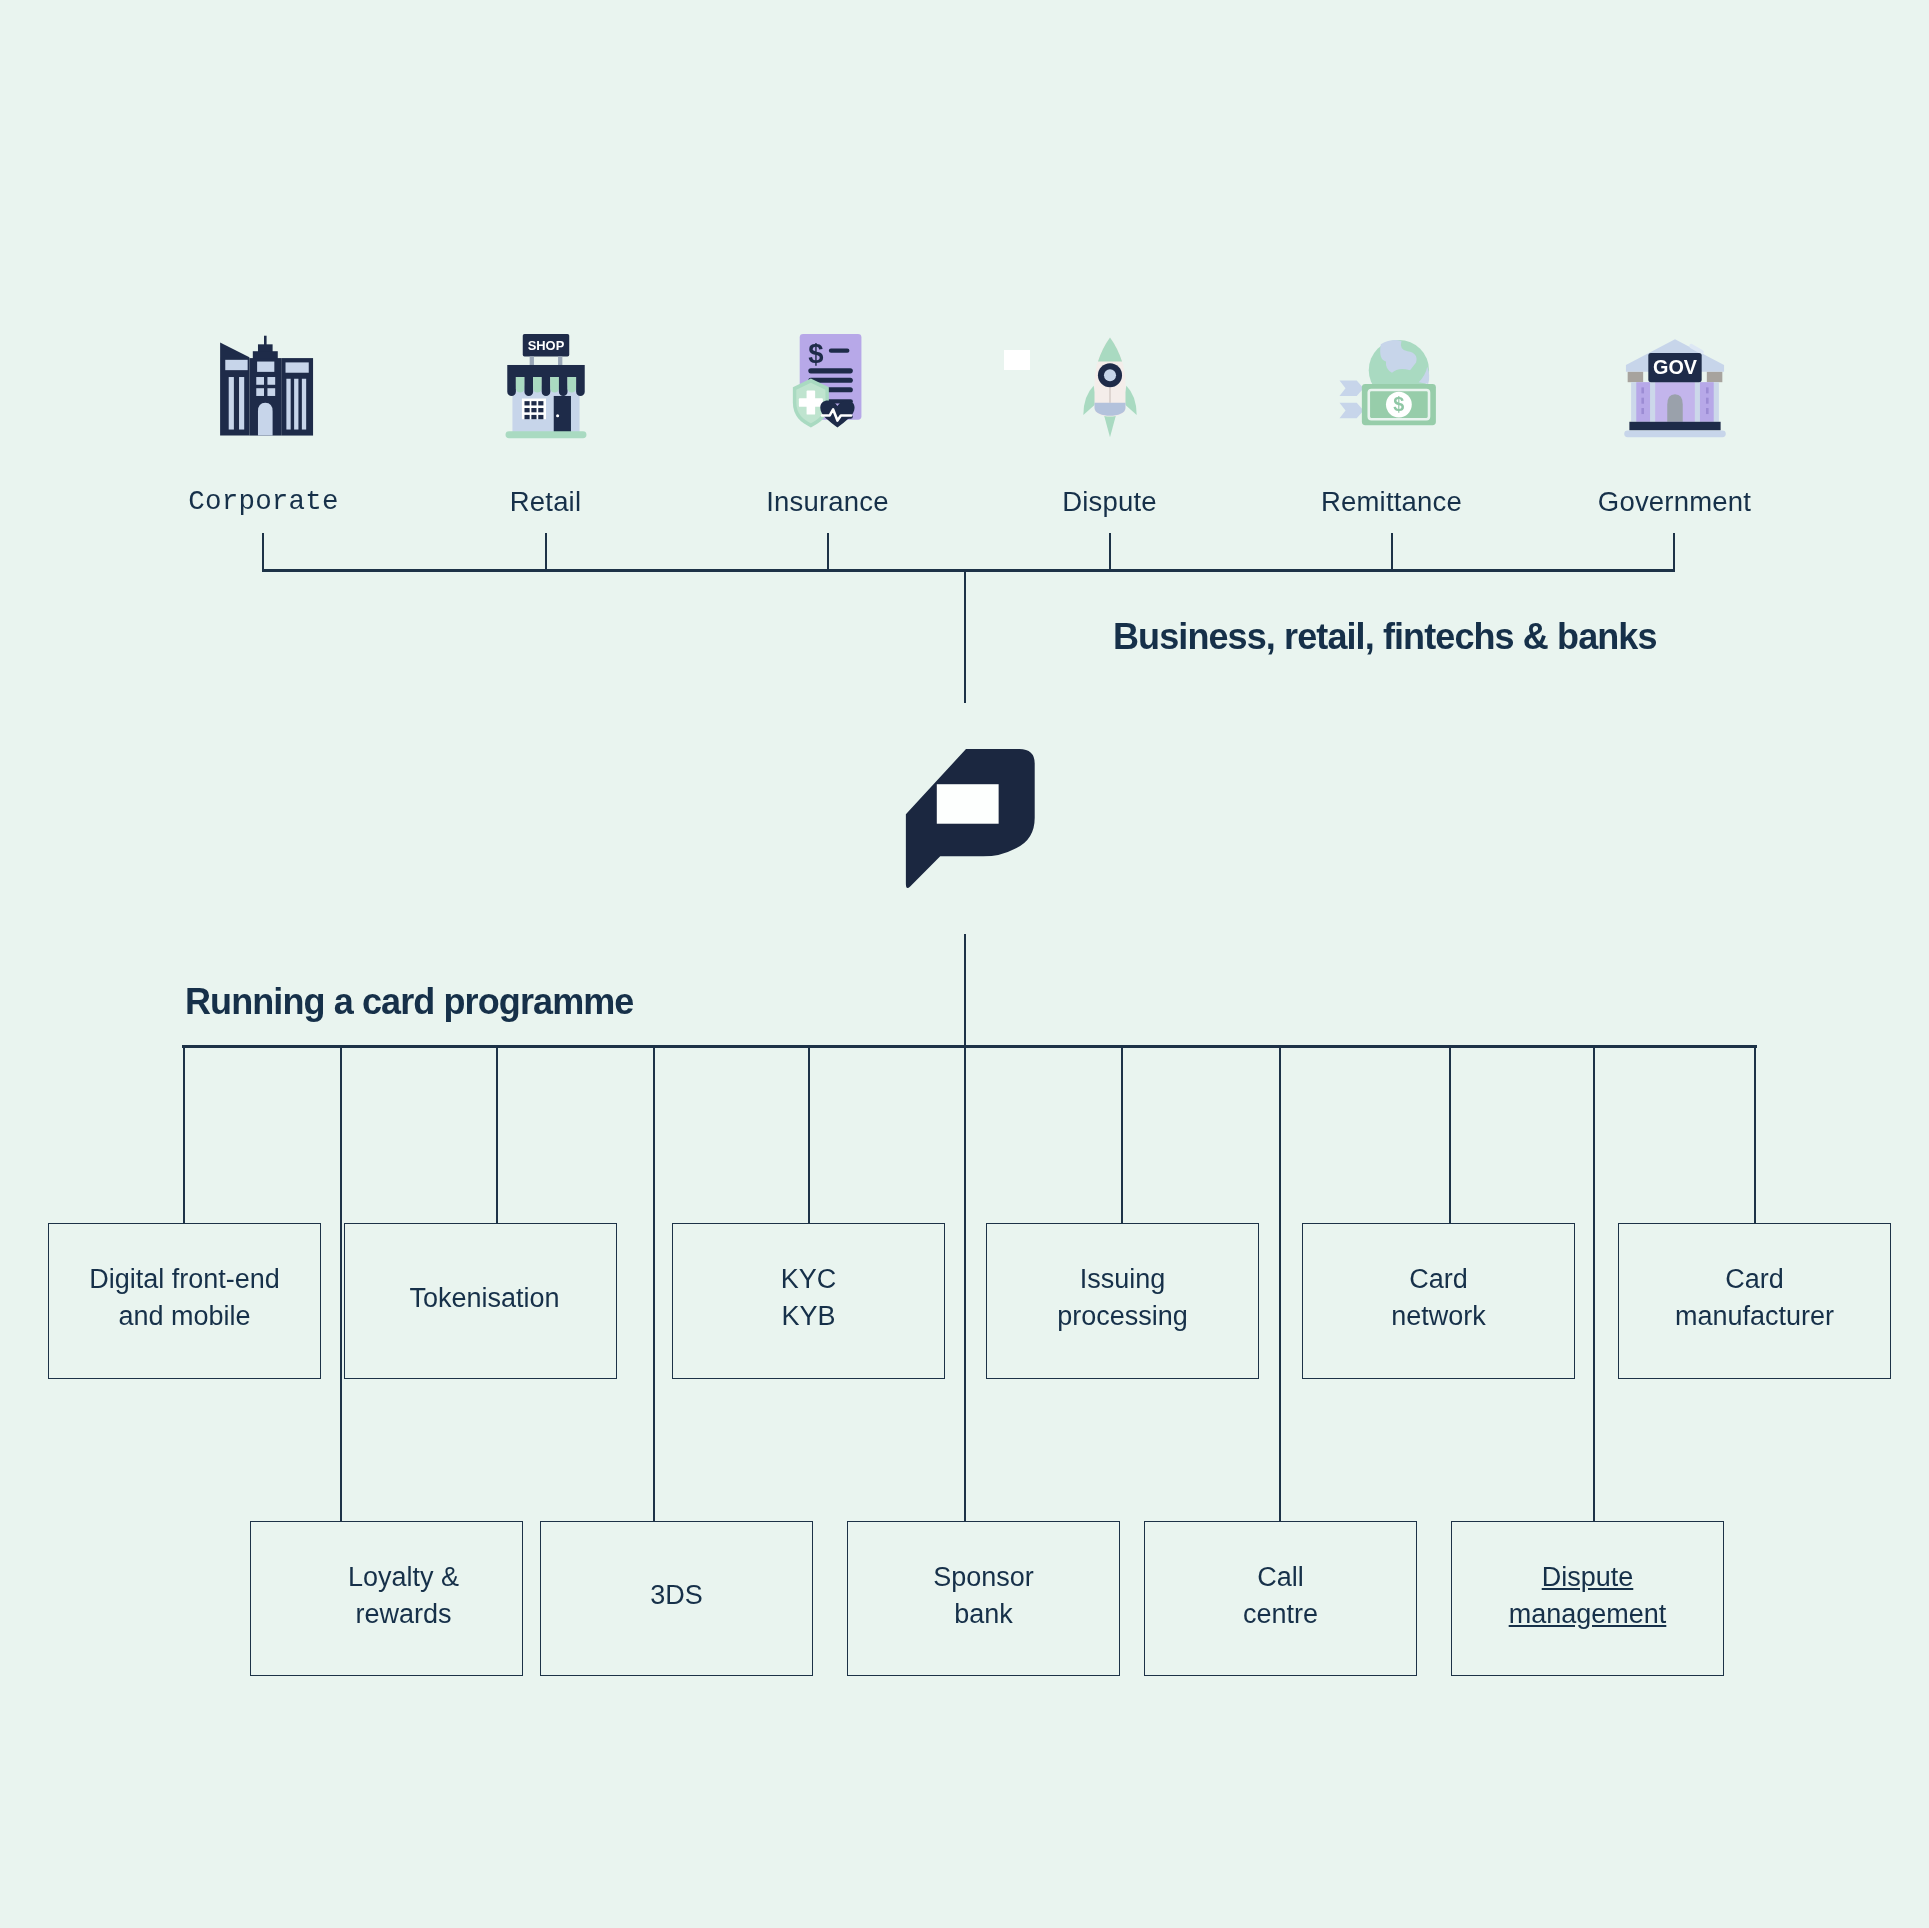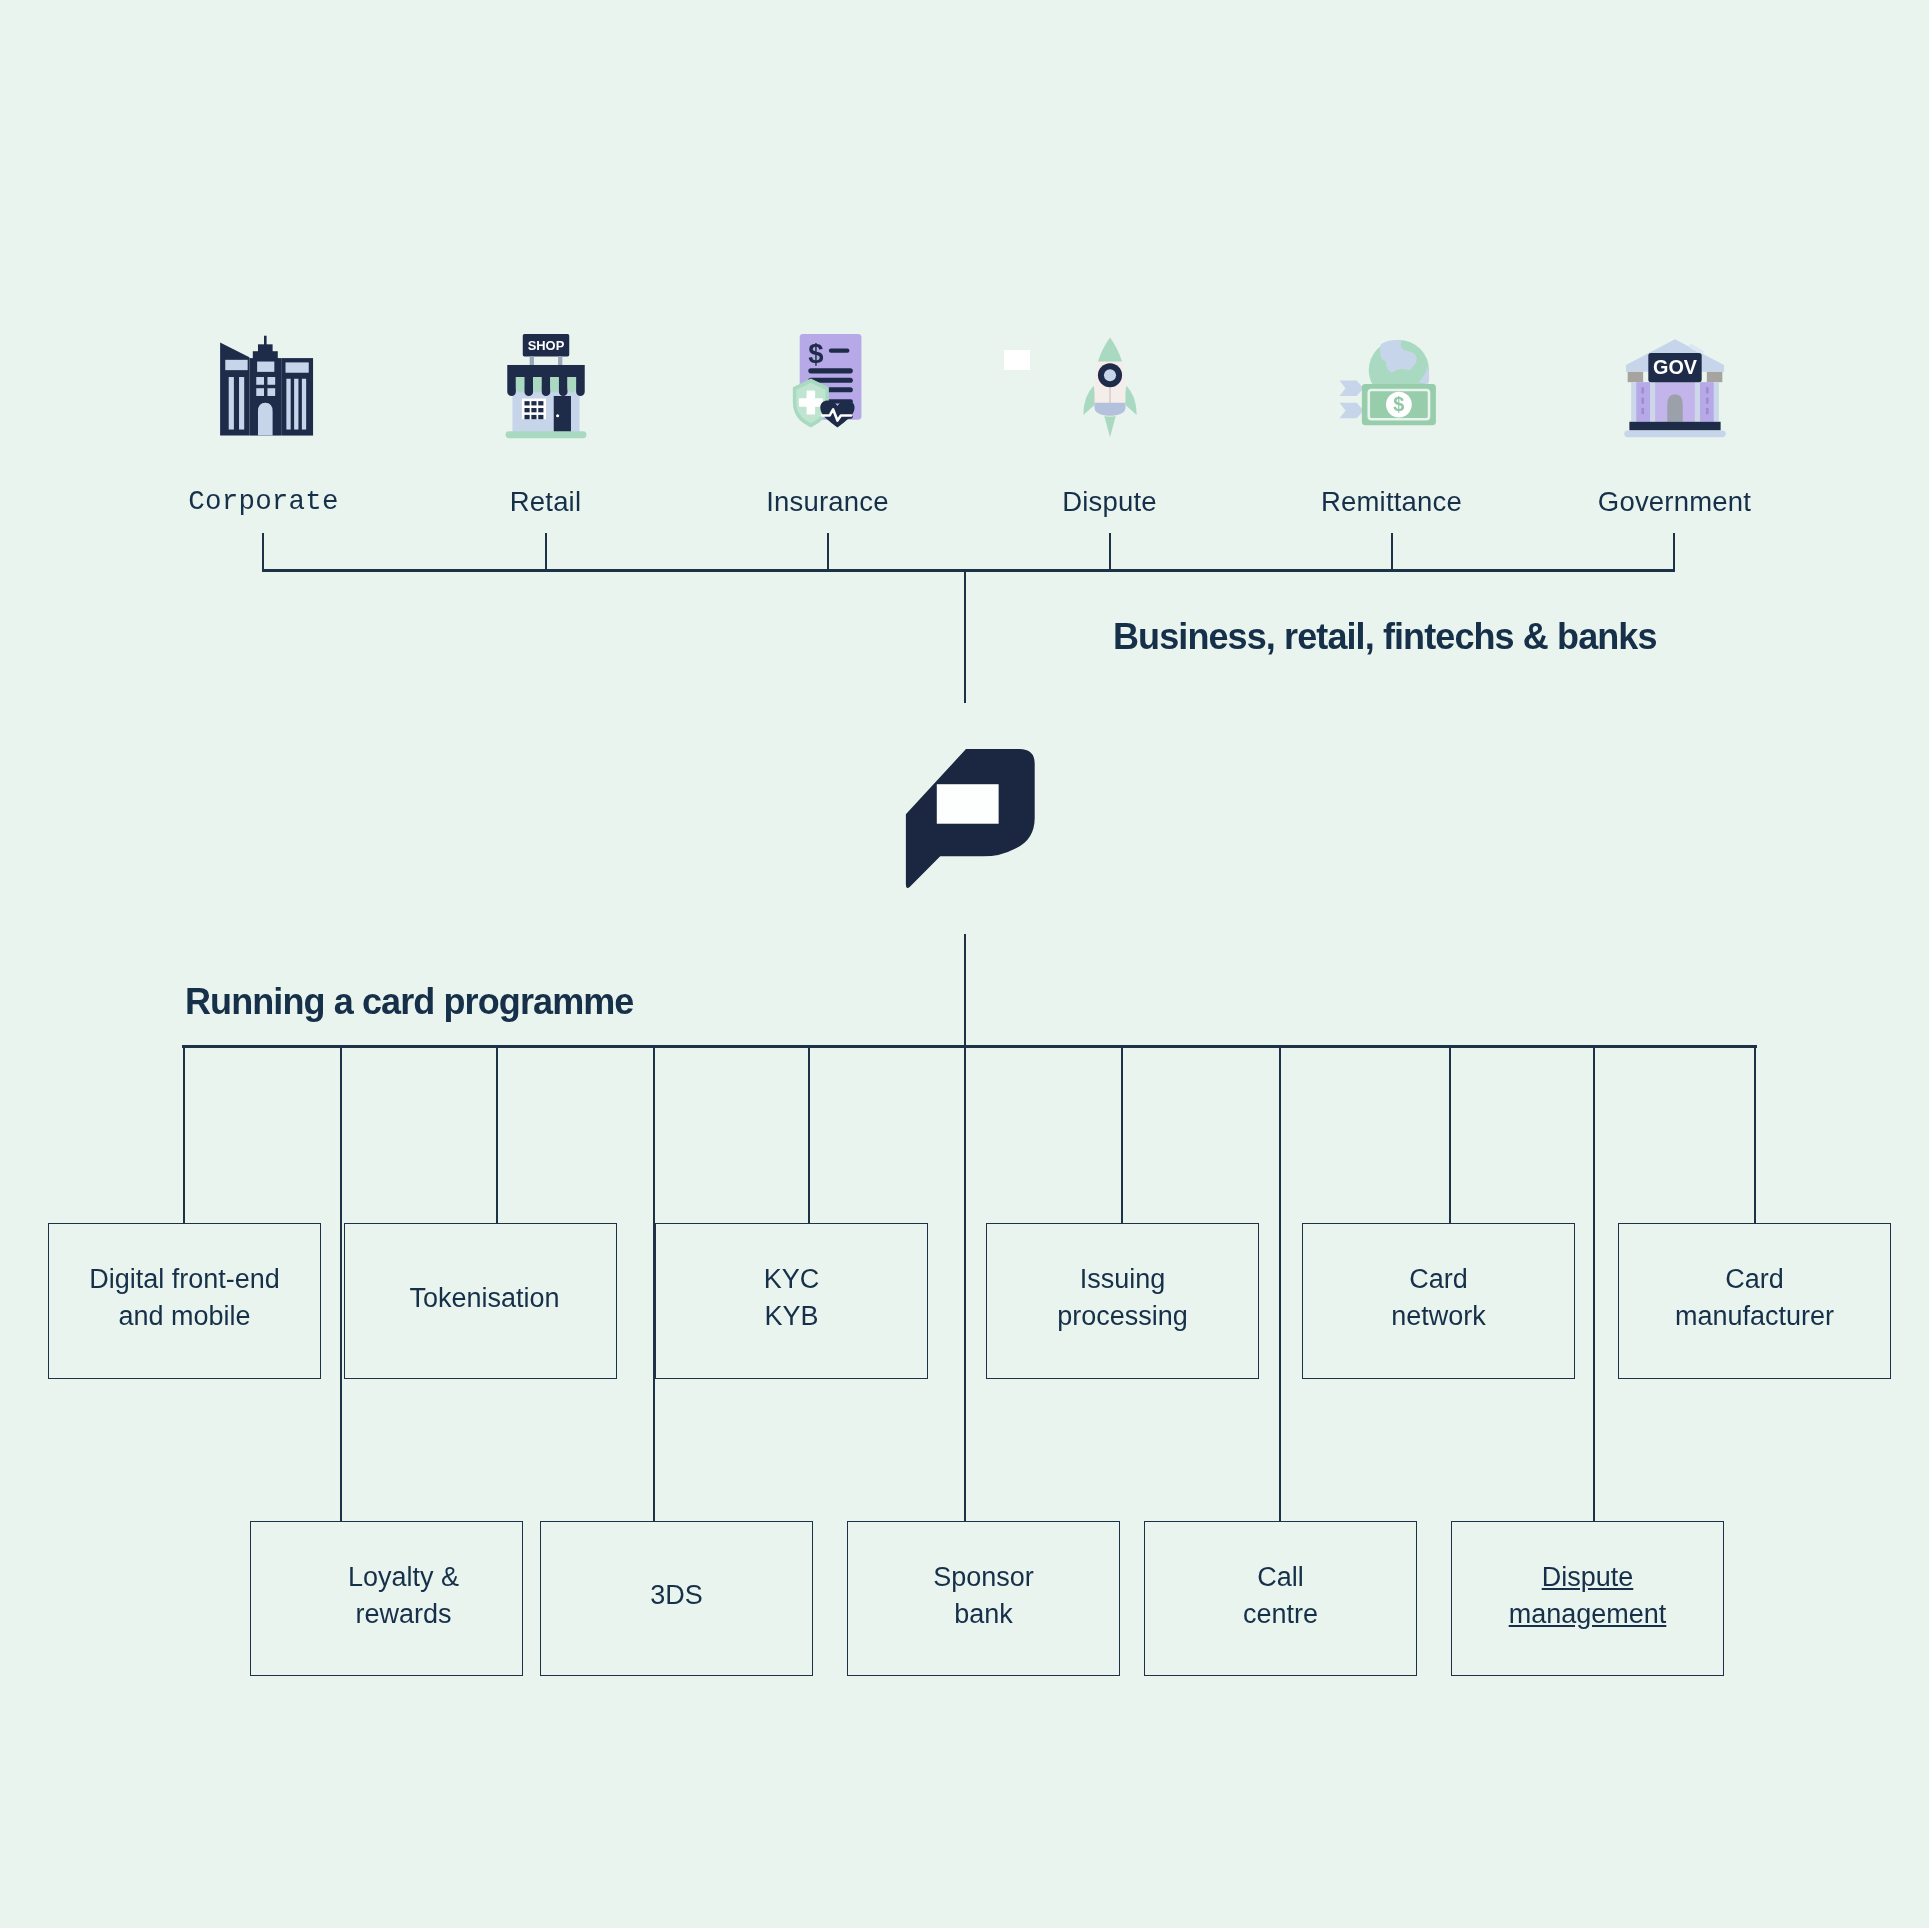"KYC" div.box { left: 655px -> 672px }
